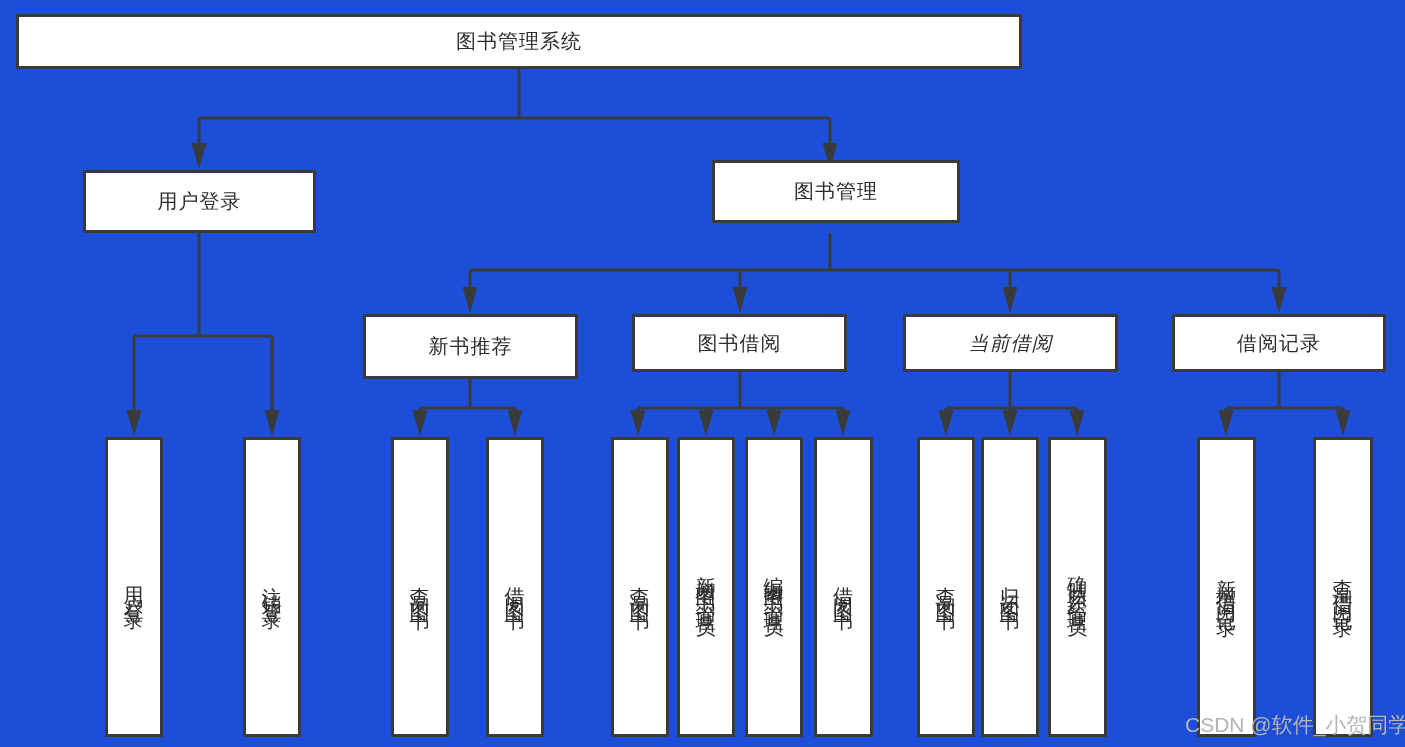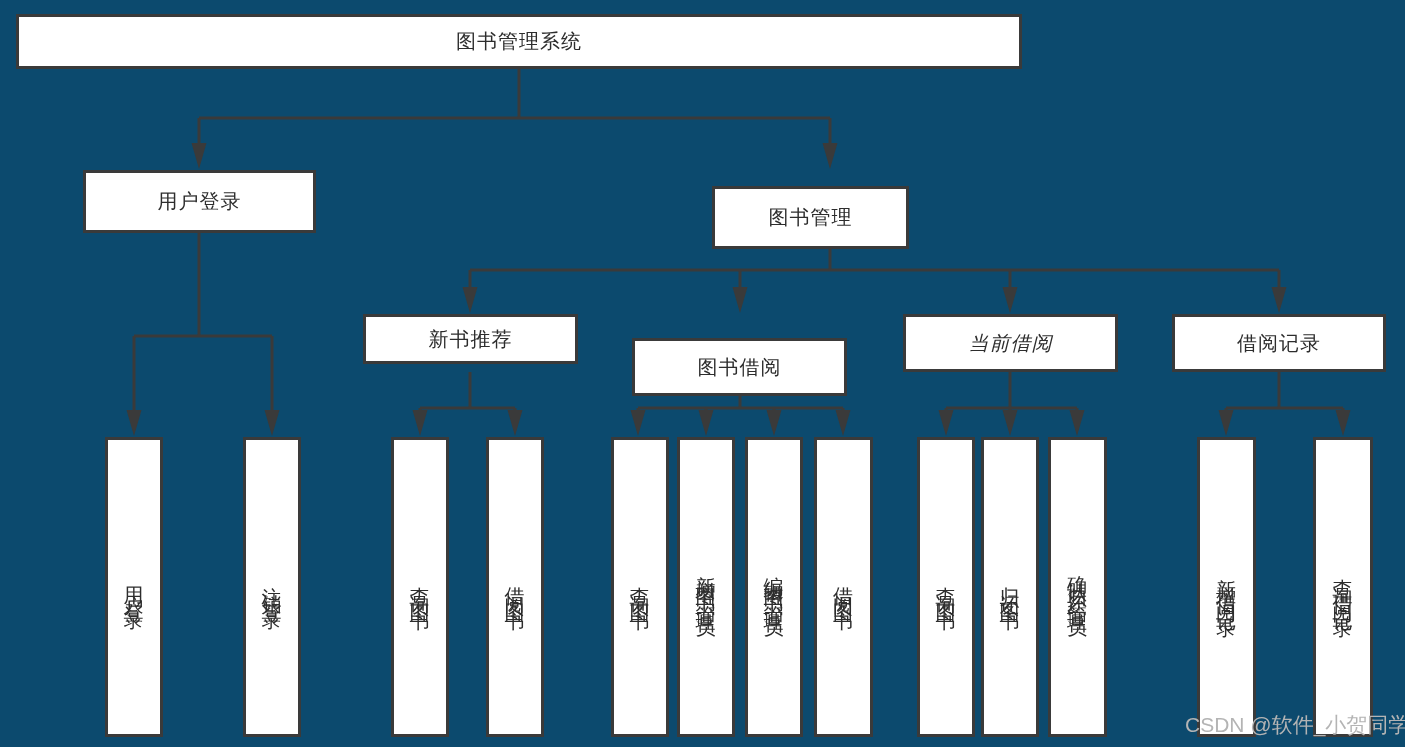"图书管理系统" .canvas { background: #0c4a6e -> #1d4ed8 }
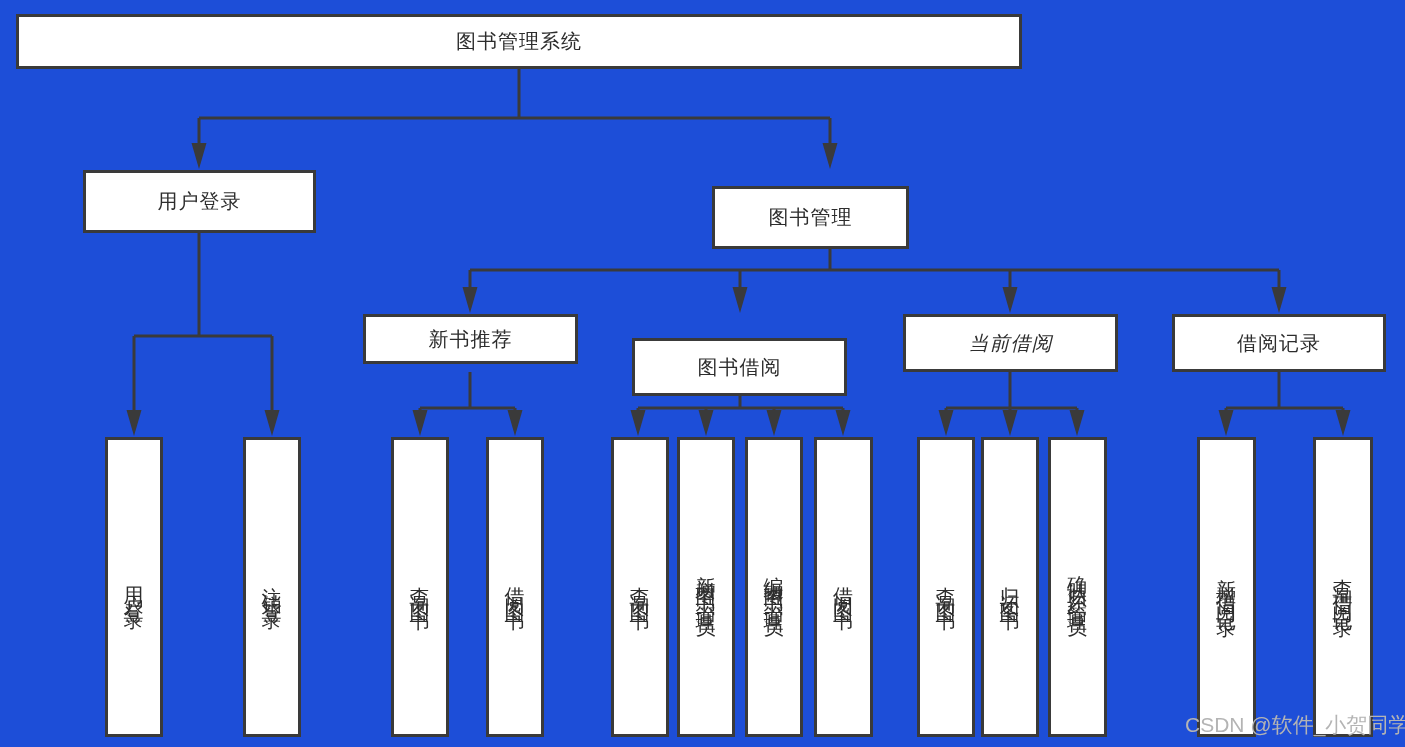"图书管理" .l2-b { top: 186px -> 160px; width: 197px -> 248px }
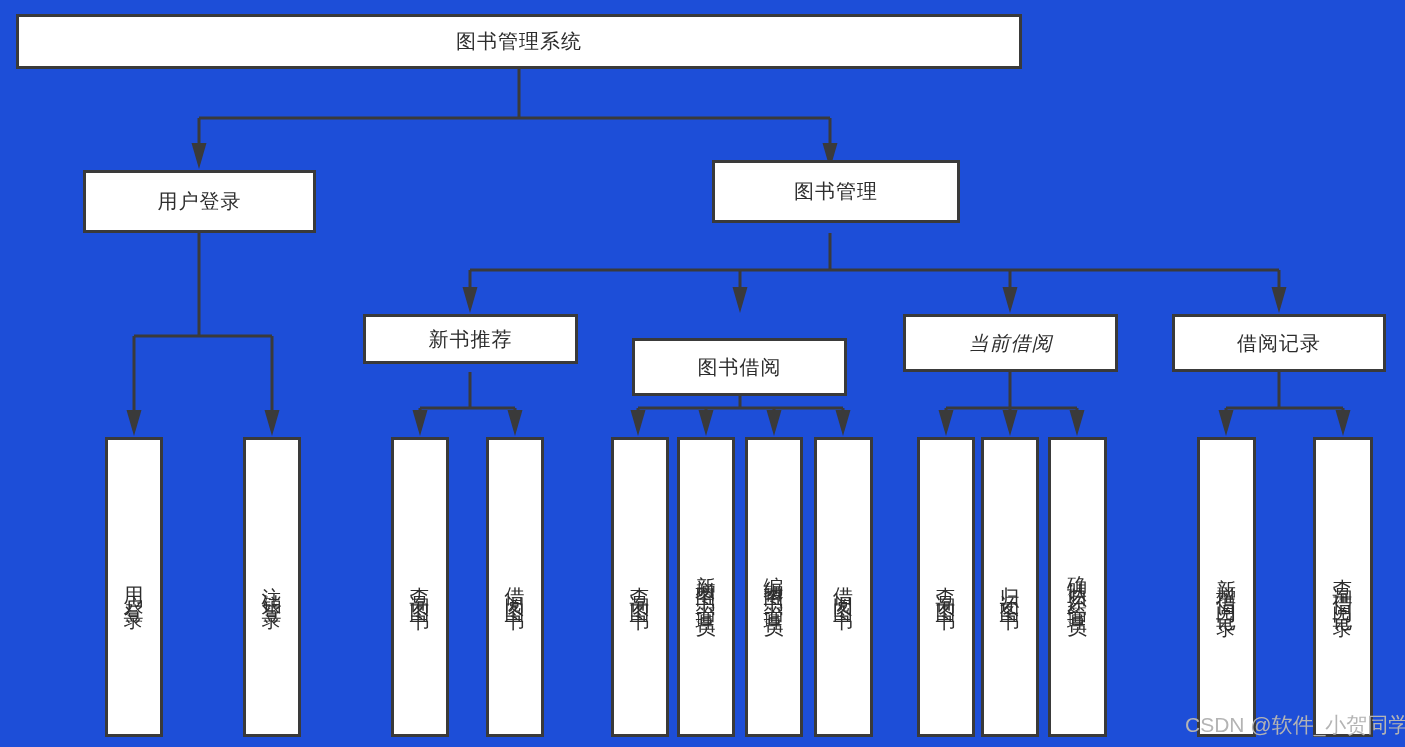"新书推荐" .l3-a { height: 50px -> 65px }
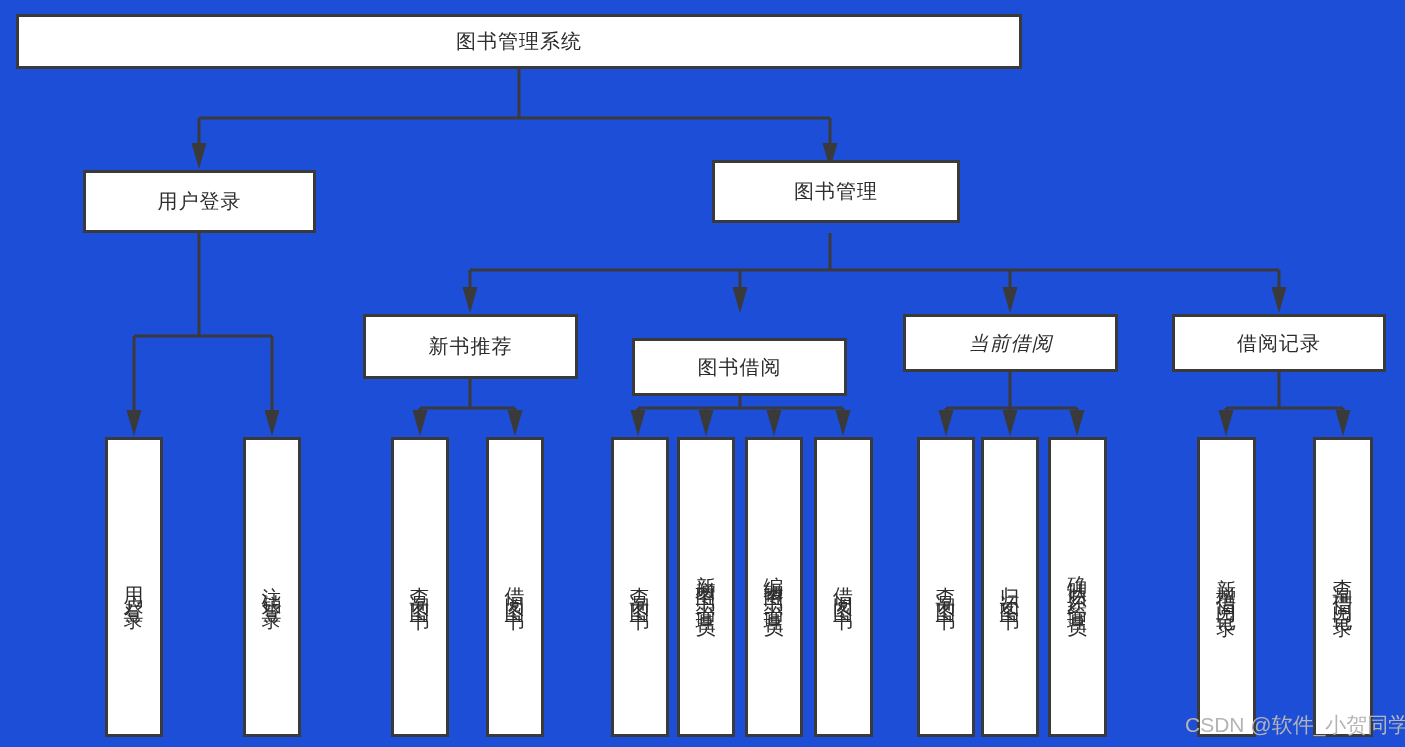"图书借阅" .l3-b { margin-top: 24px -> none }
